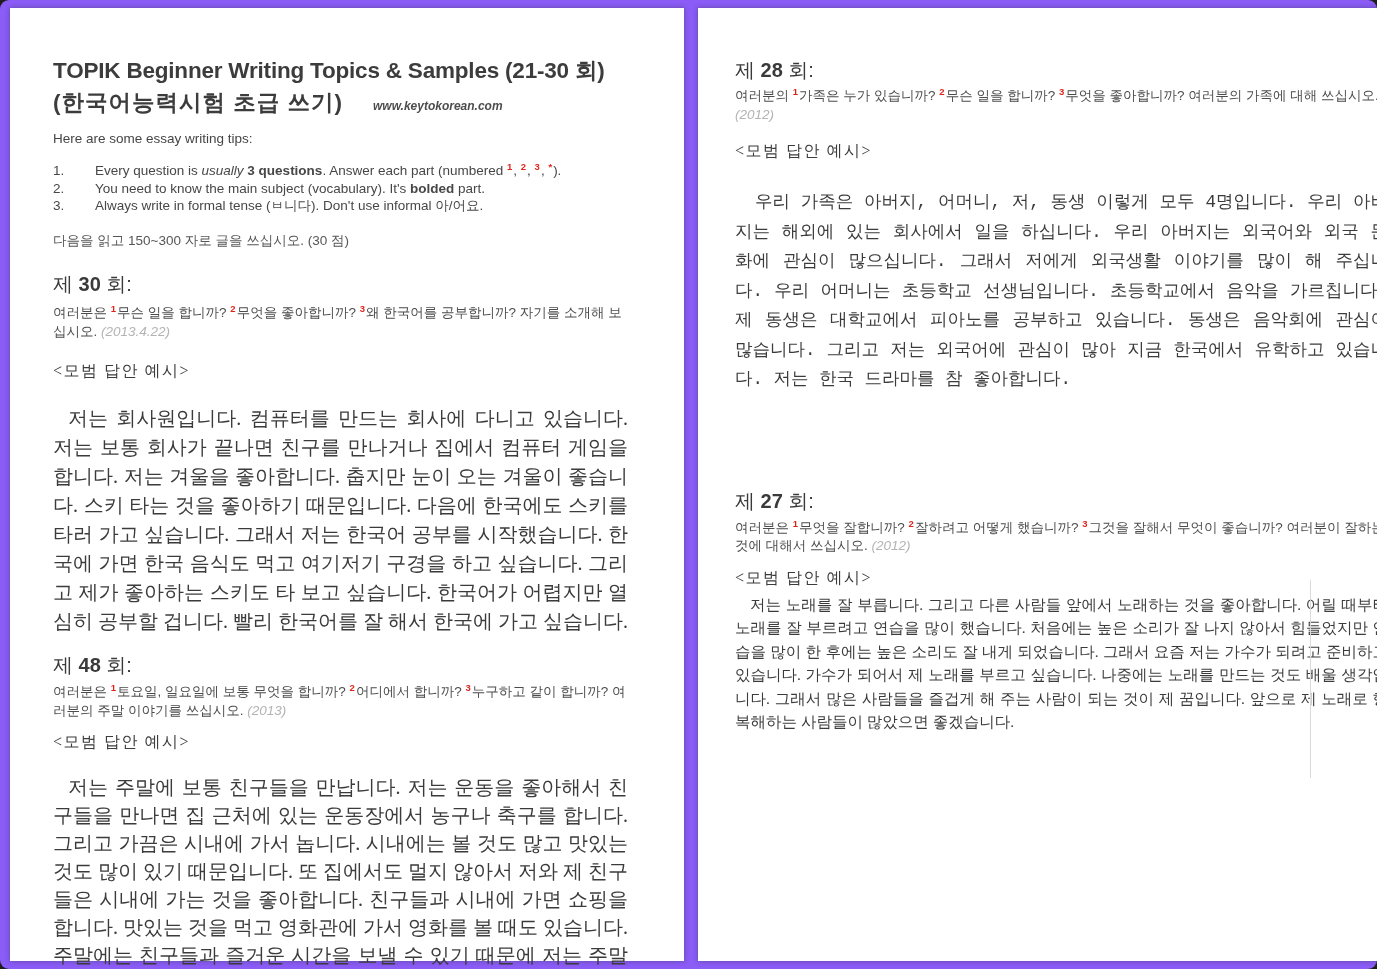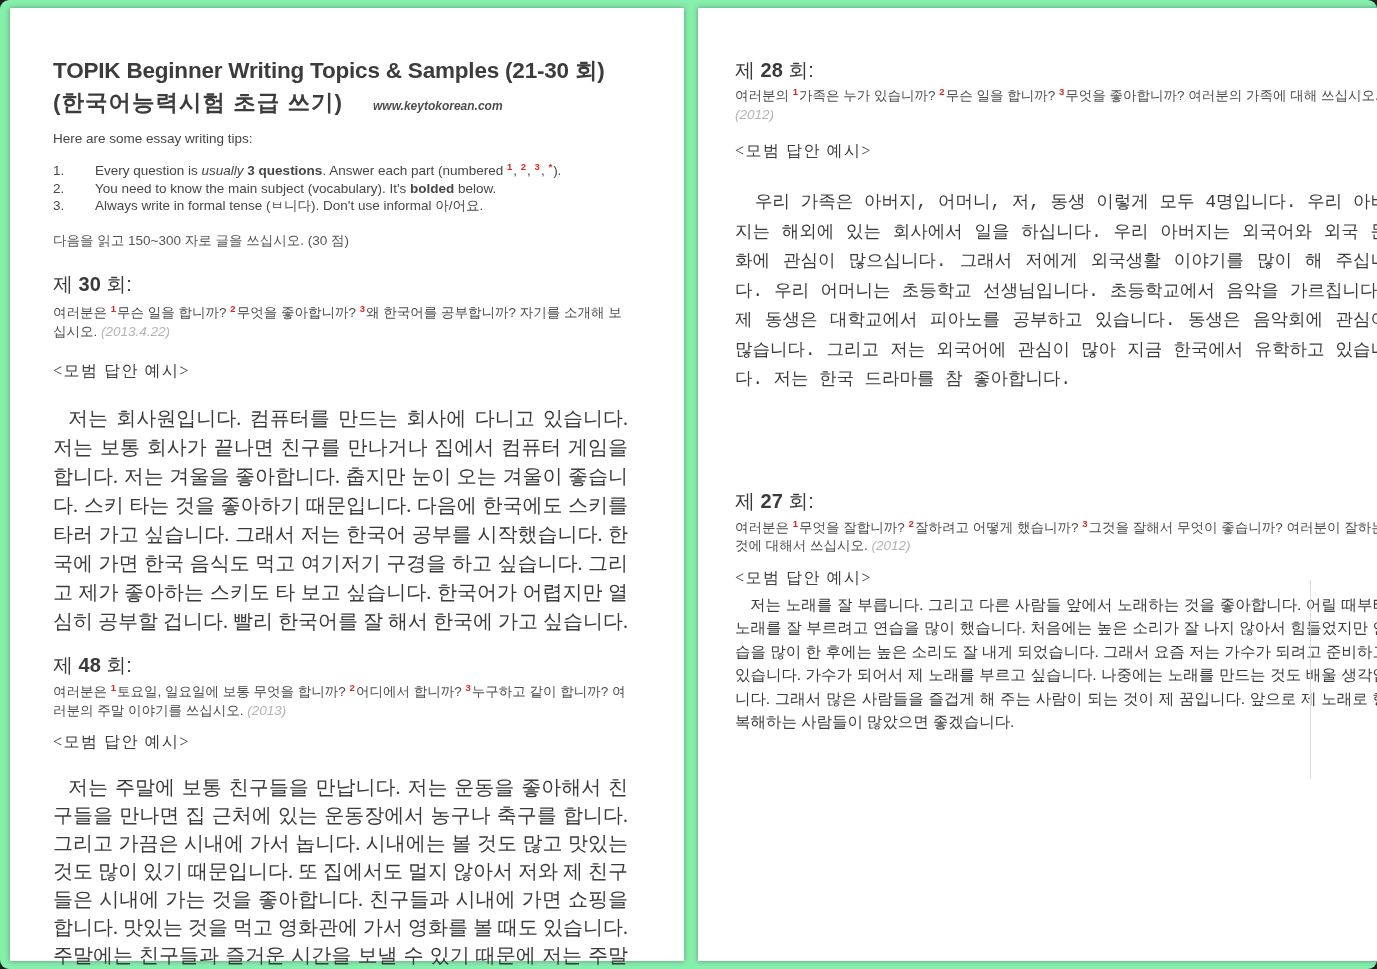"TOPIK Beginner Writing Topics &" .viewer { background: #86efac -> #8b5cf6 }
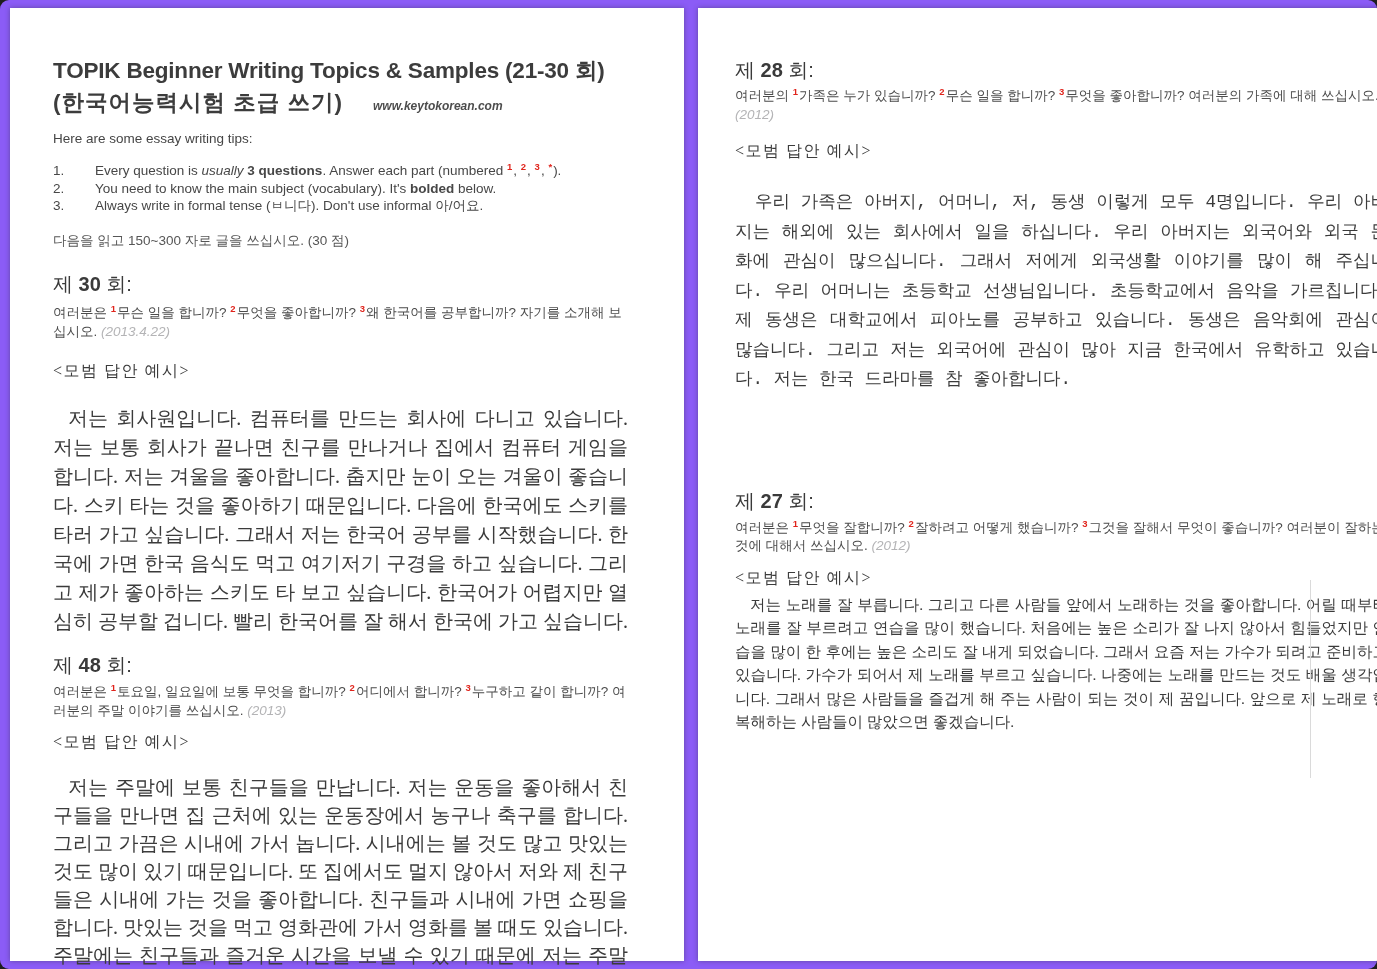"below." span { text: below -> part }
